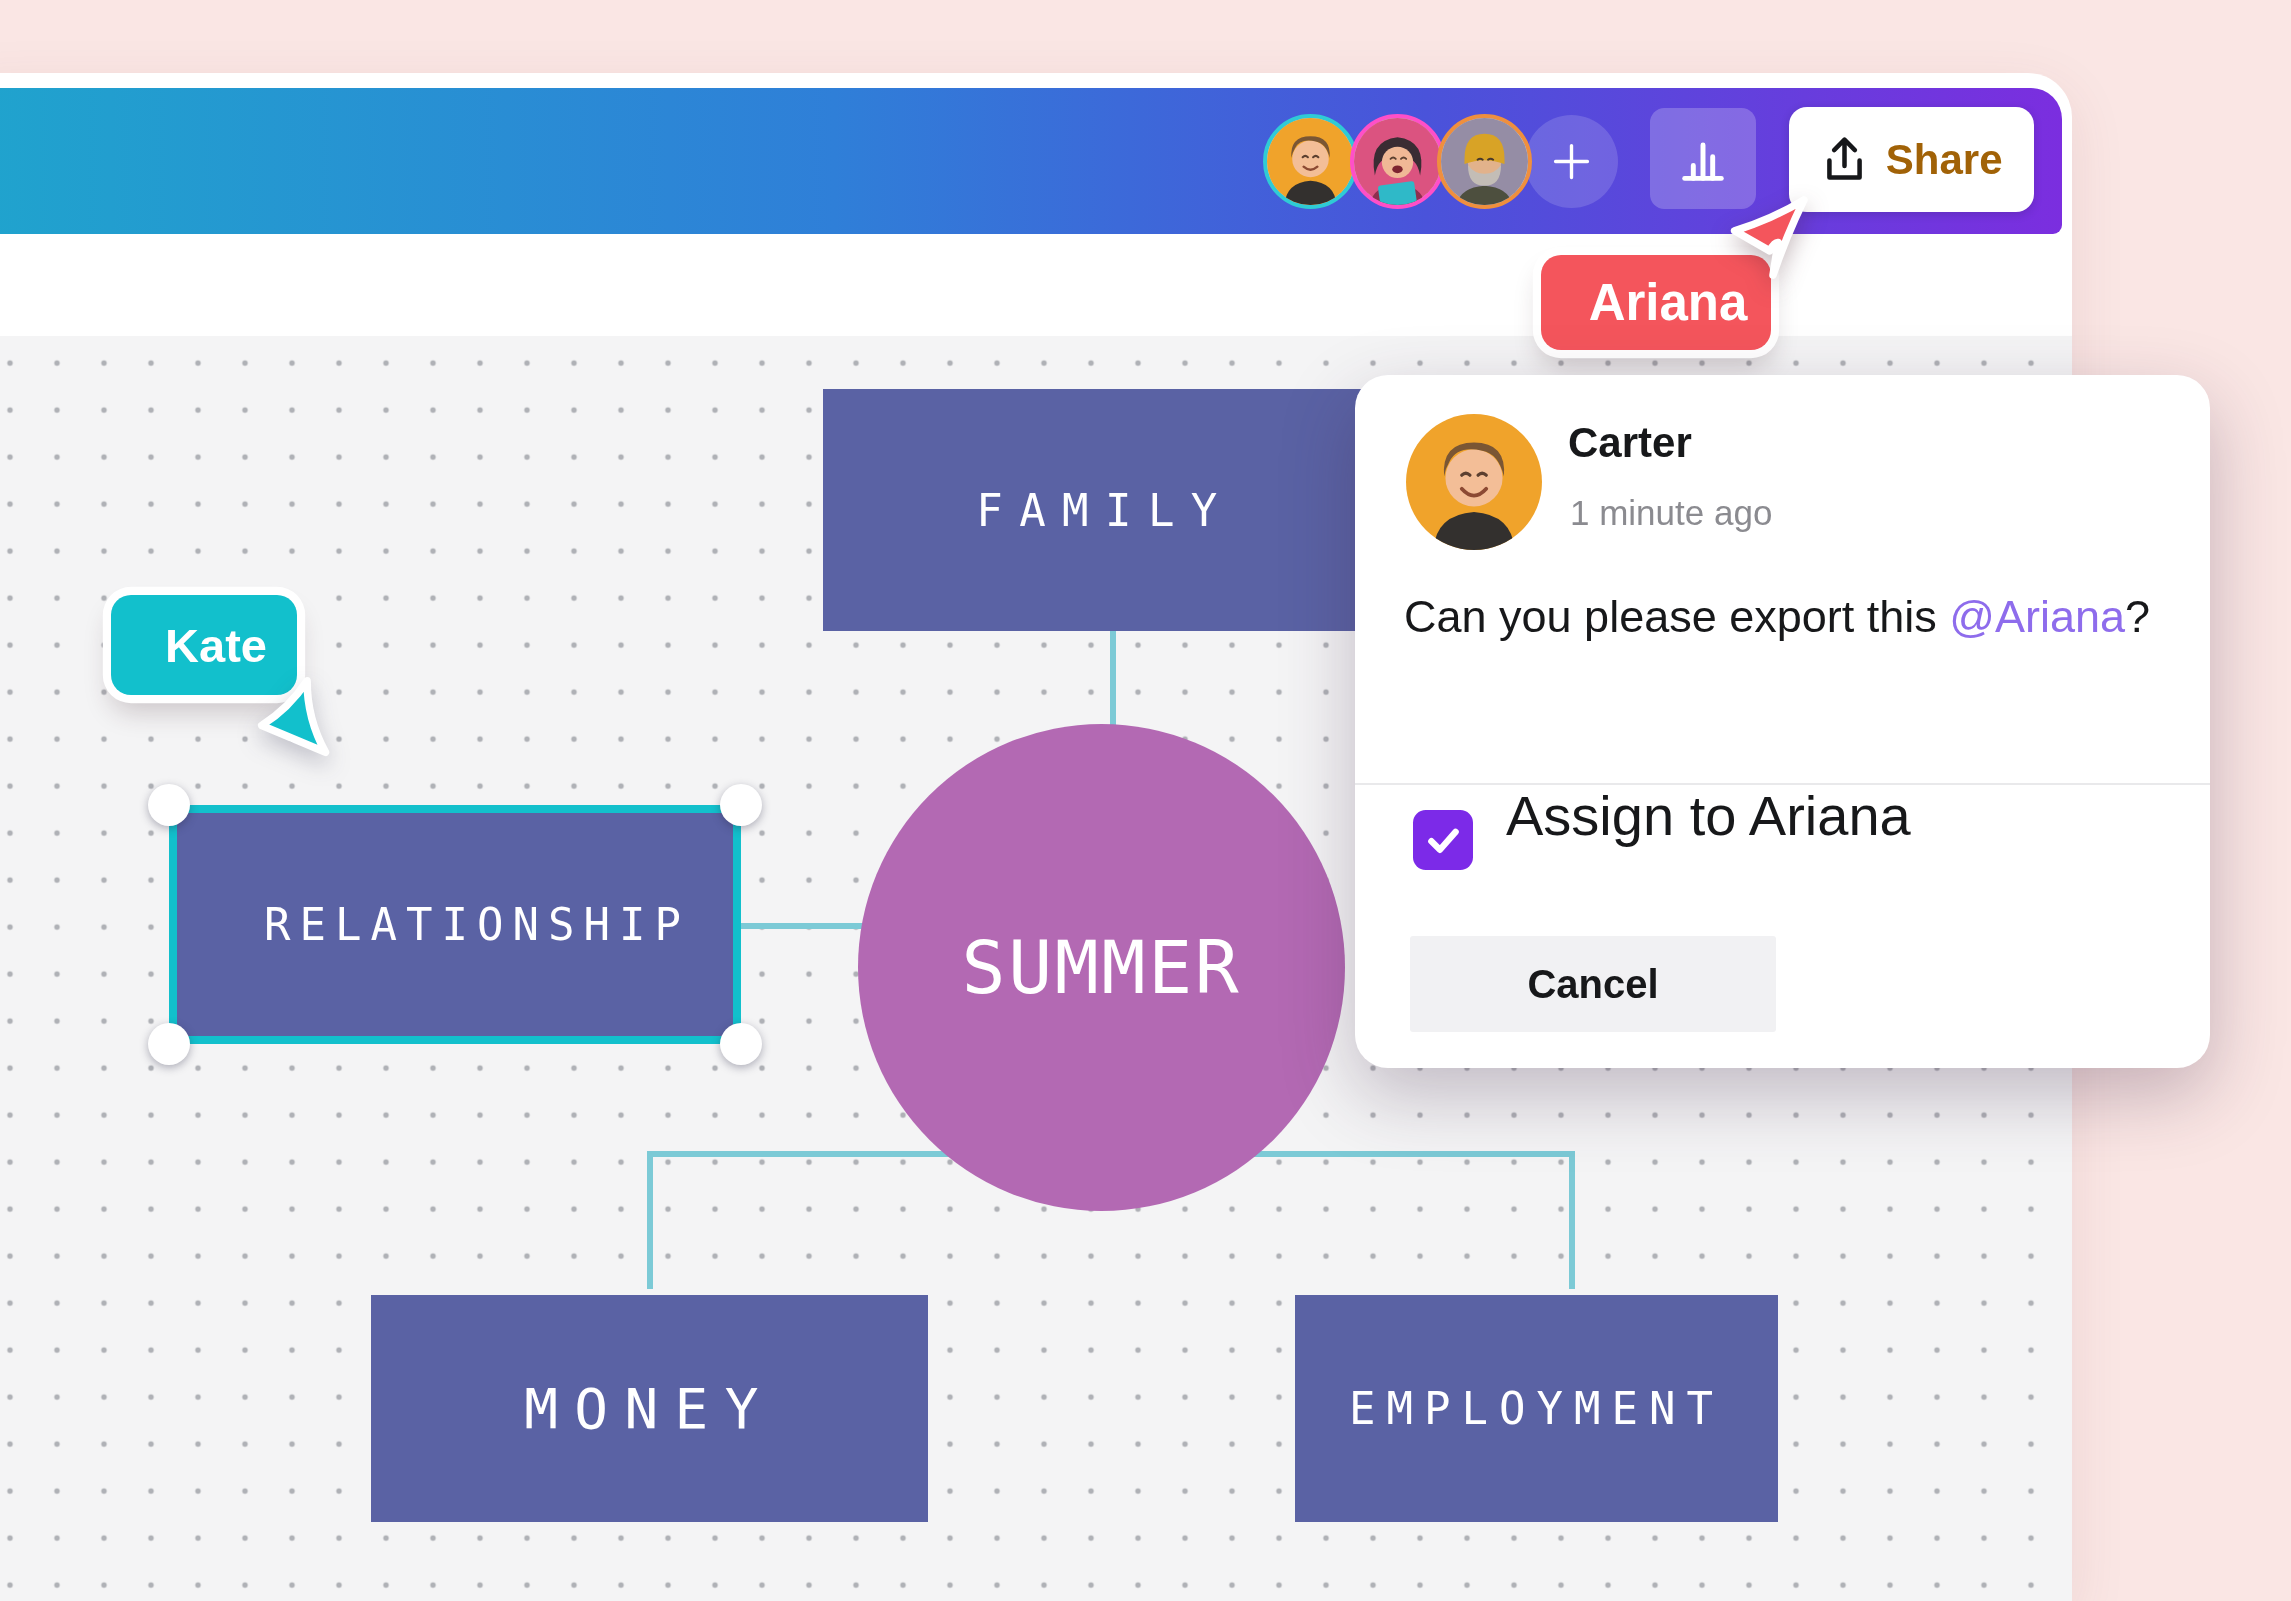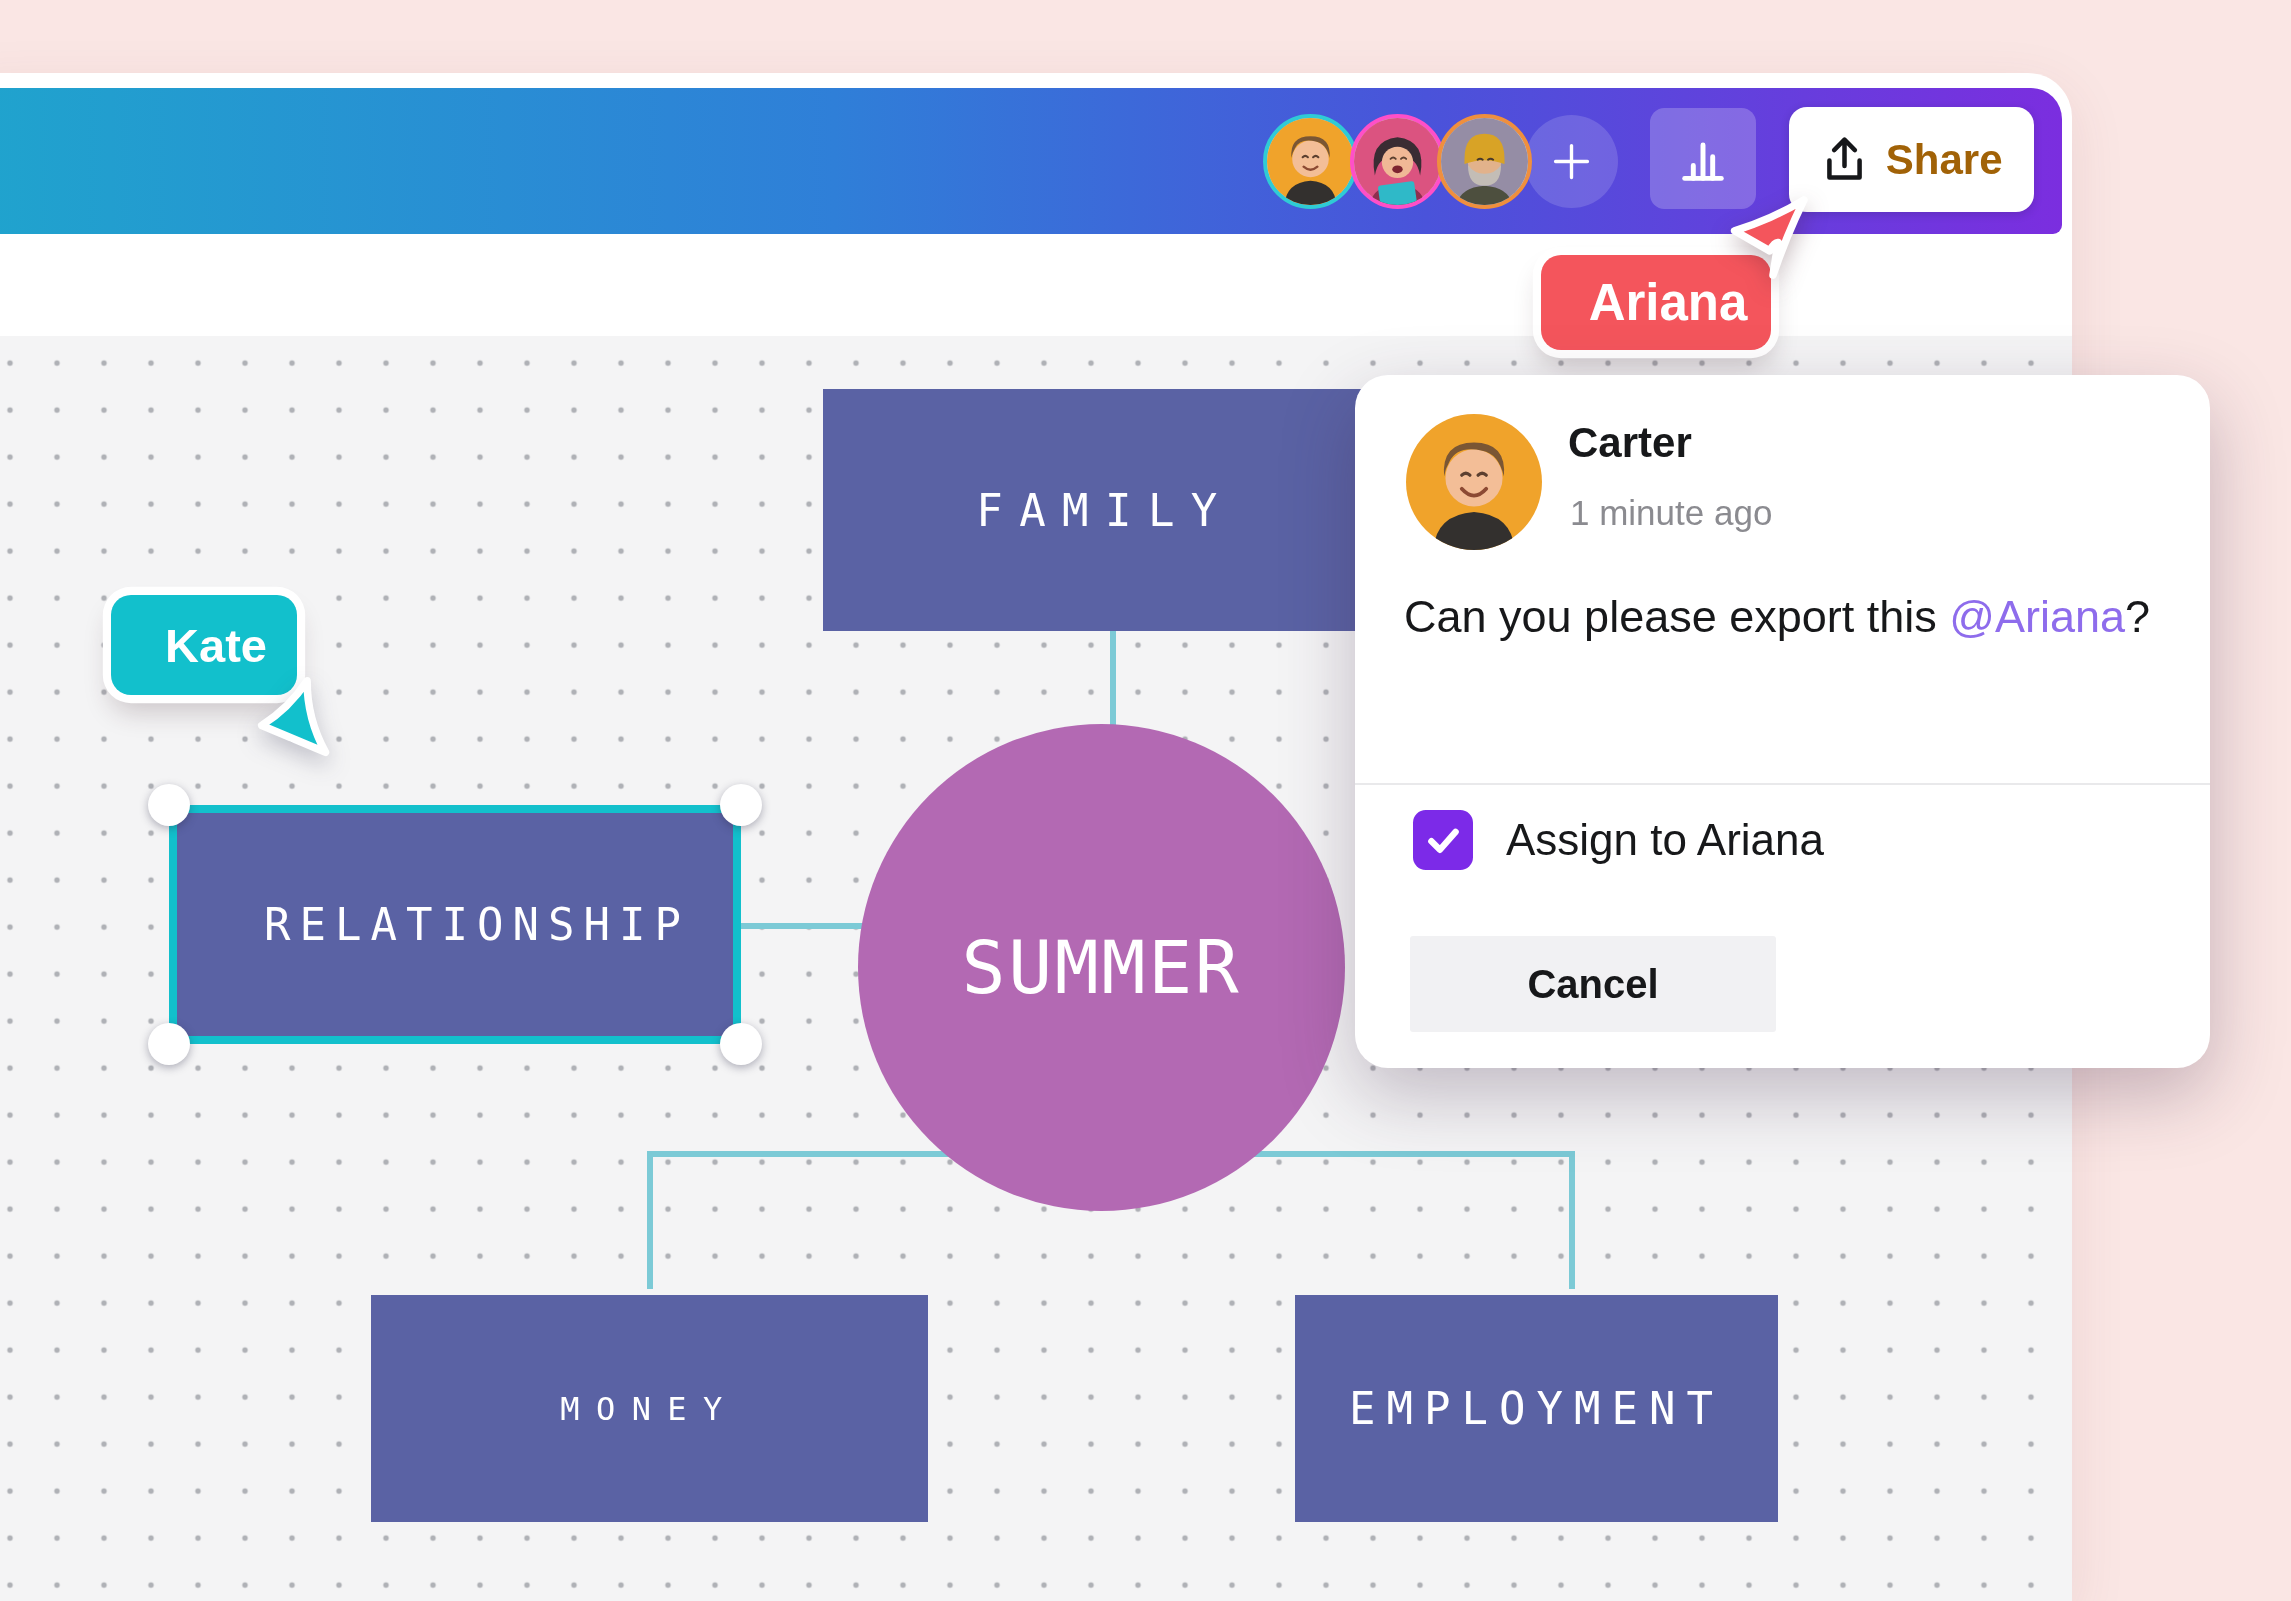"Assign to Ariana" #assign-label { font-size: 44px -> 56px; top: 435px -> 410px }
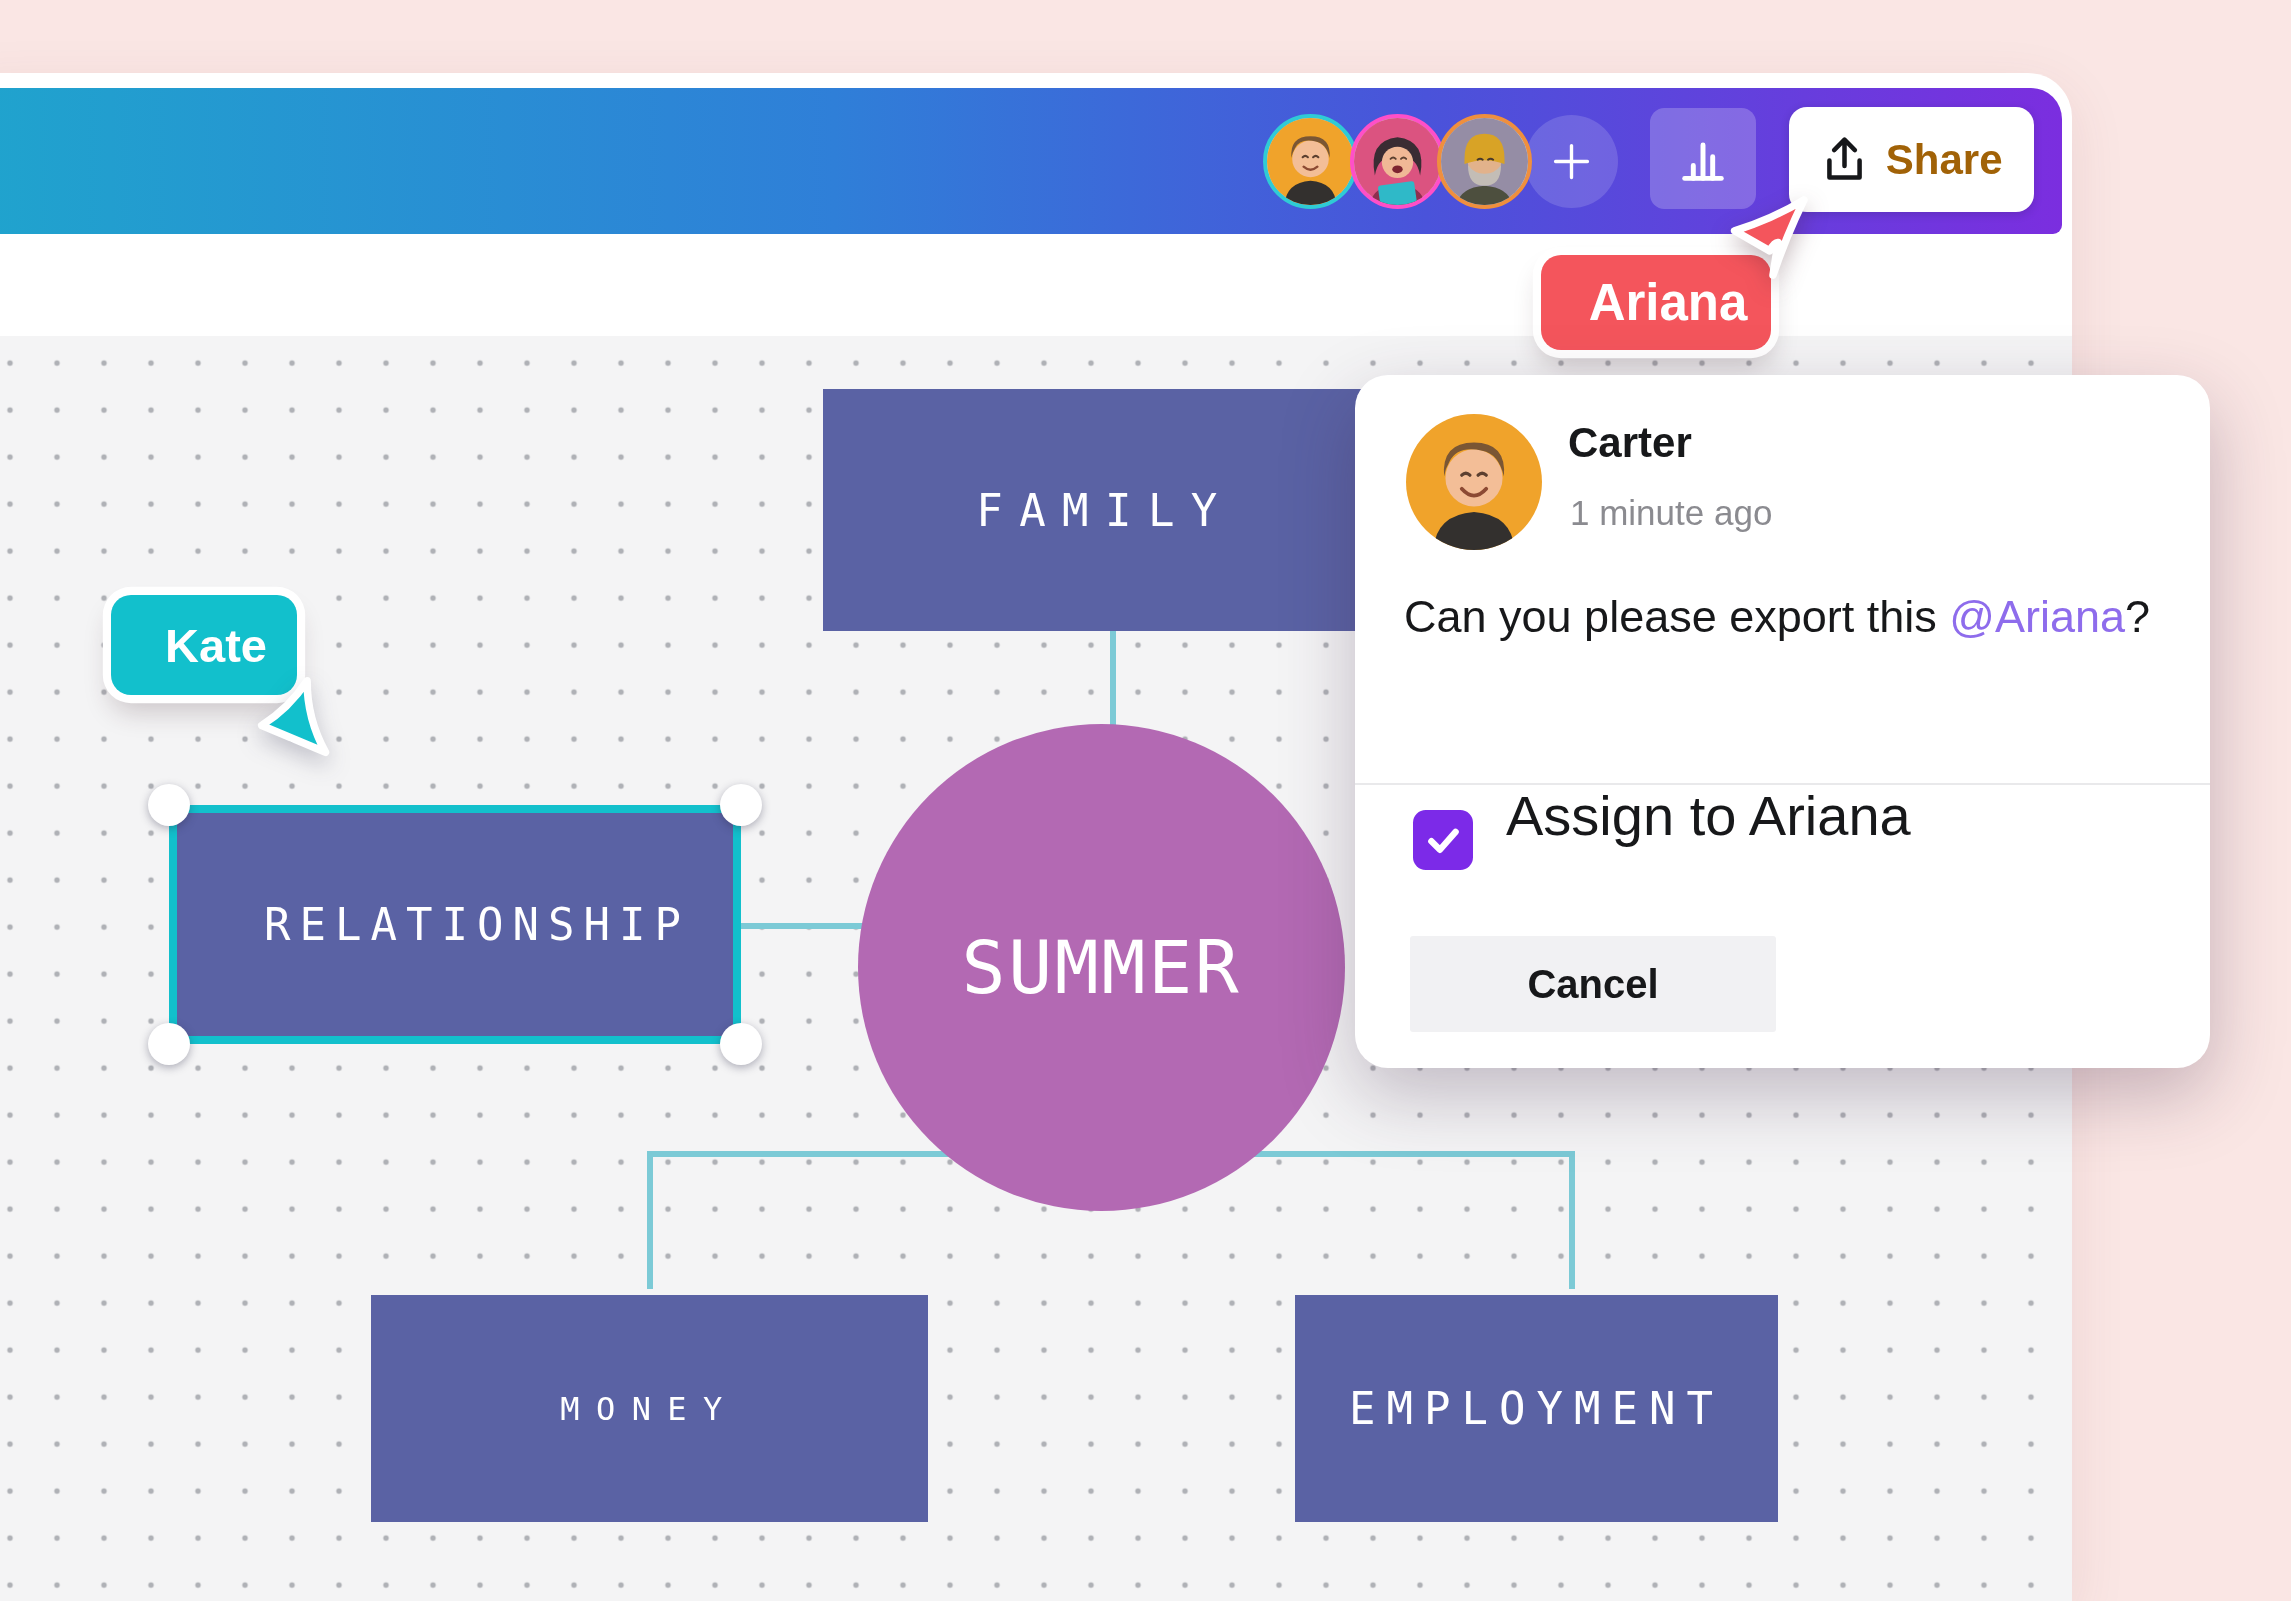"MONEY" #node-money { font-size: 32px -> 56px }
